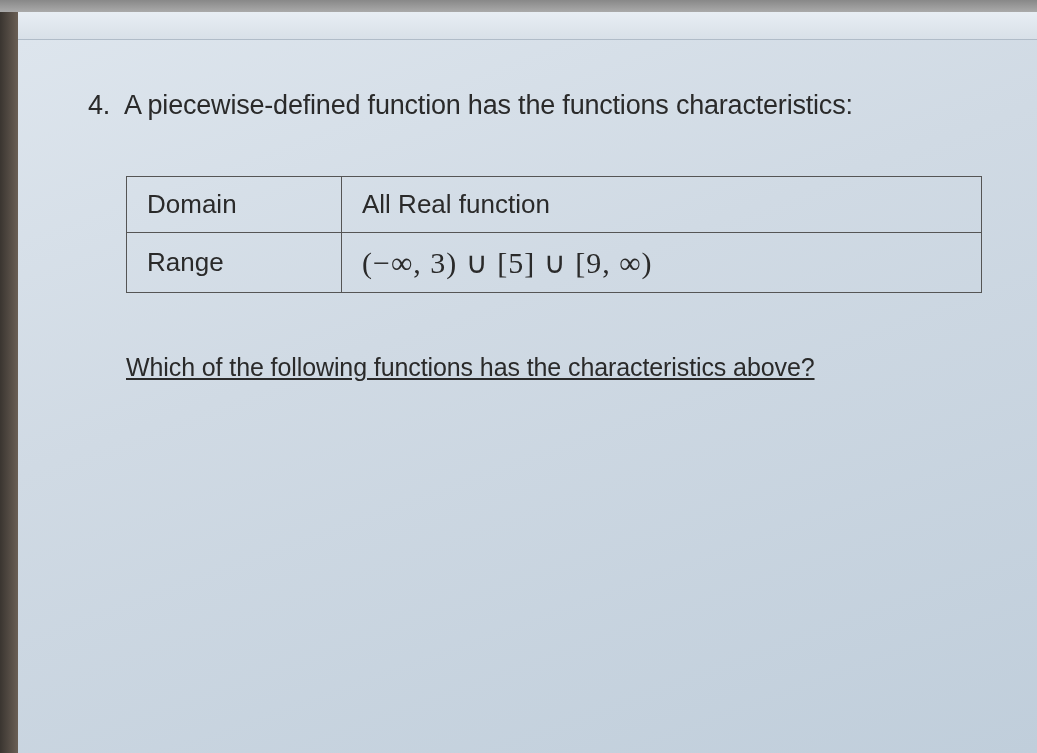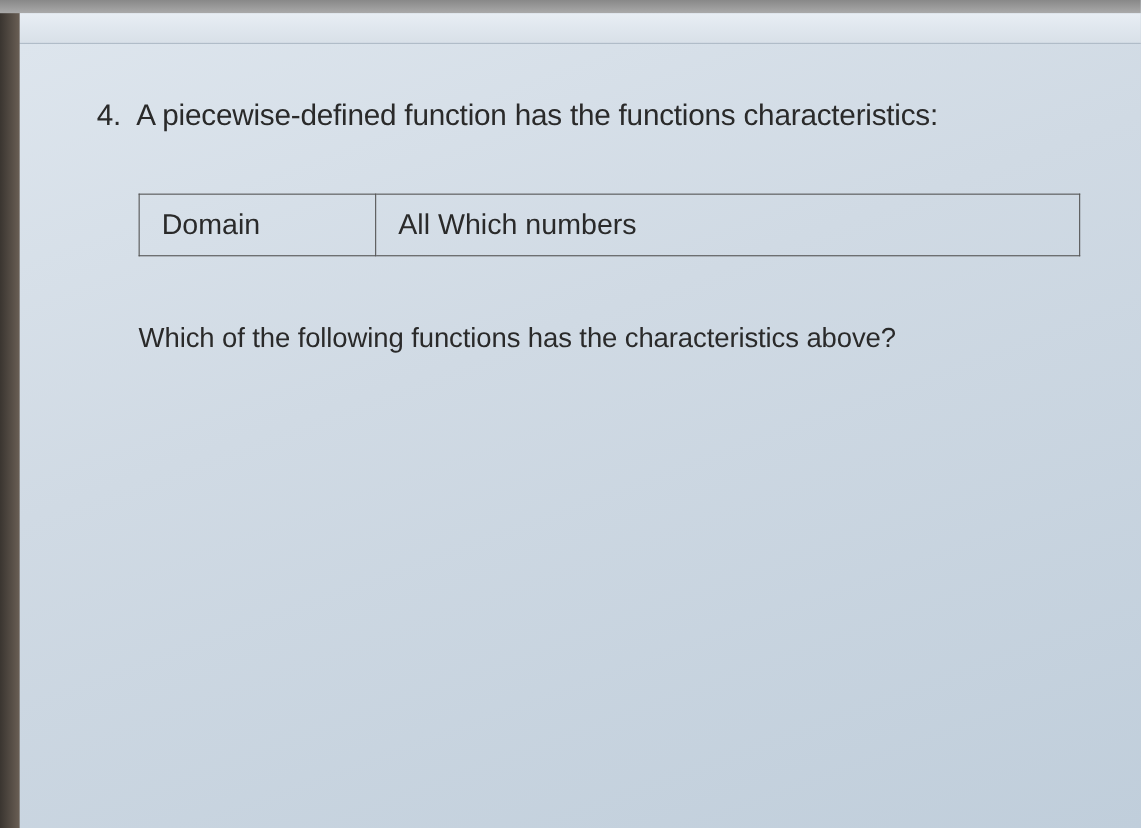"All Which numbers" td.value-cell { text: Which numbers -> Real function }
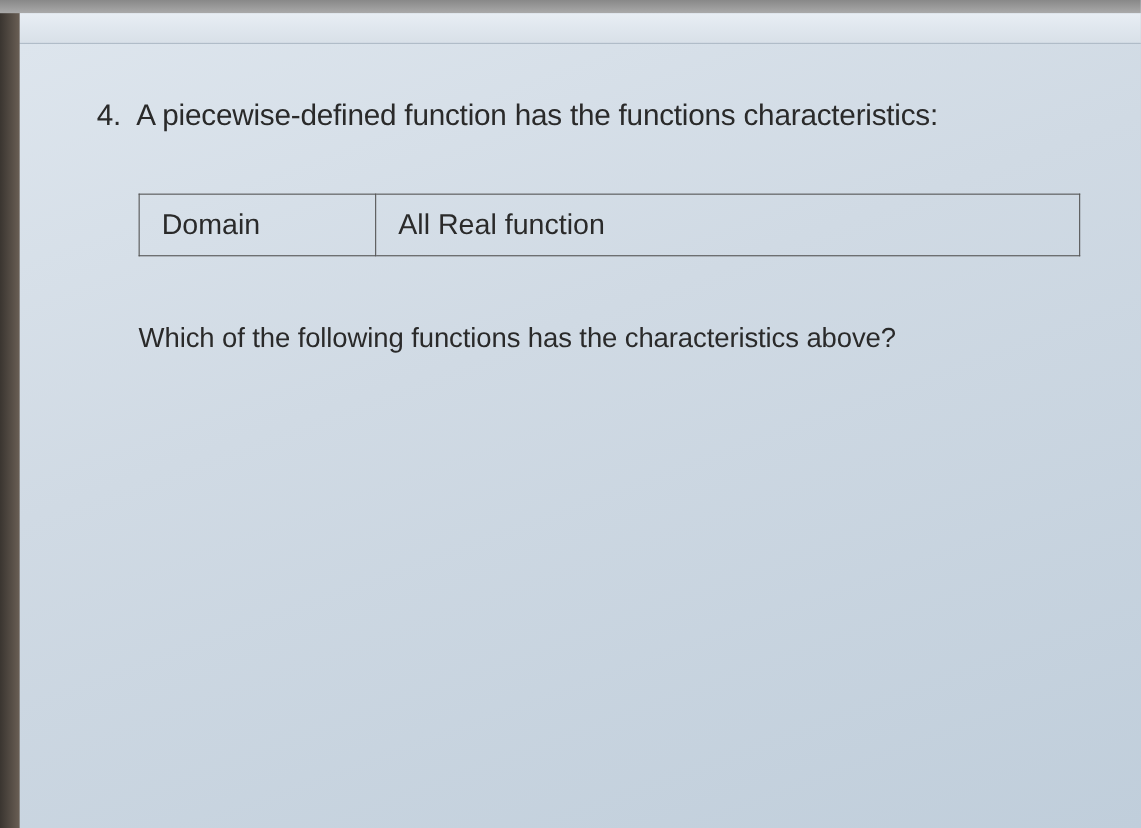"Range" tr { html: none -> <tr> <td>Range</td> <td> <span>(−∞, 3) ∪ [5] ∪ [9, ∞)</span> </td> </tr> }
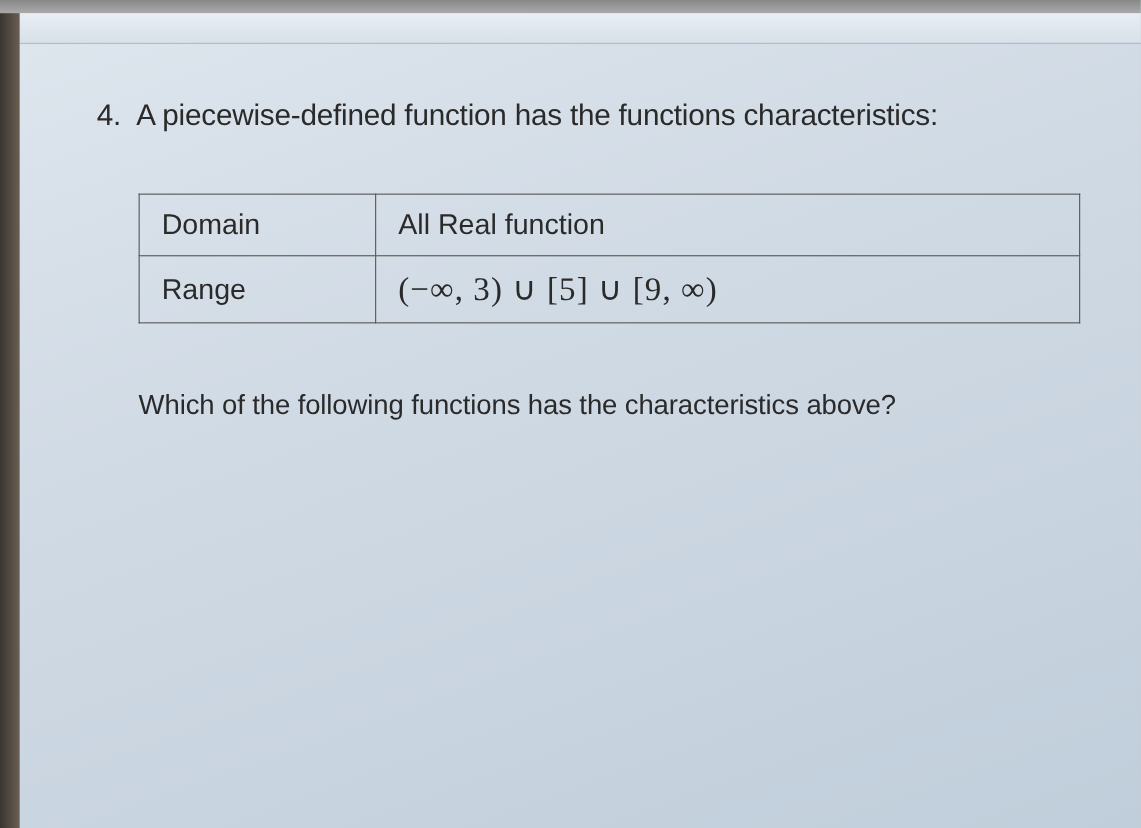"Which of the following functions" .follow-up { text-decoration: none -> underline }
